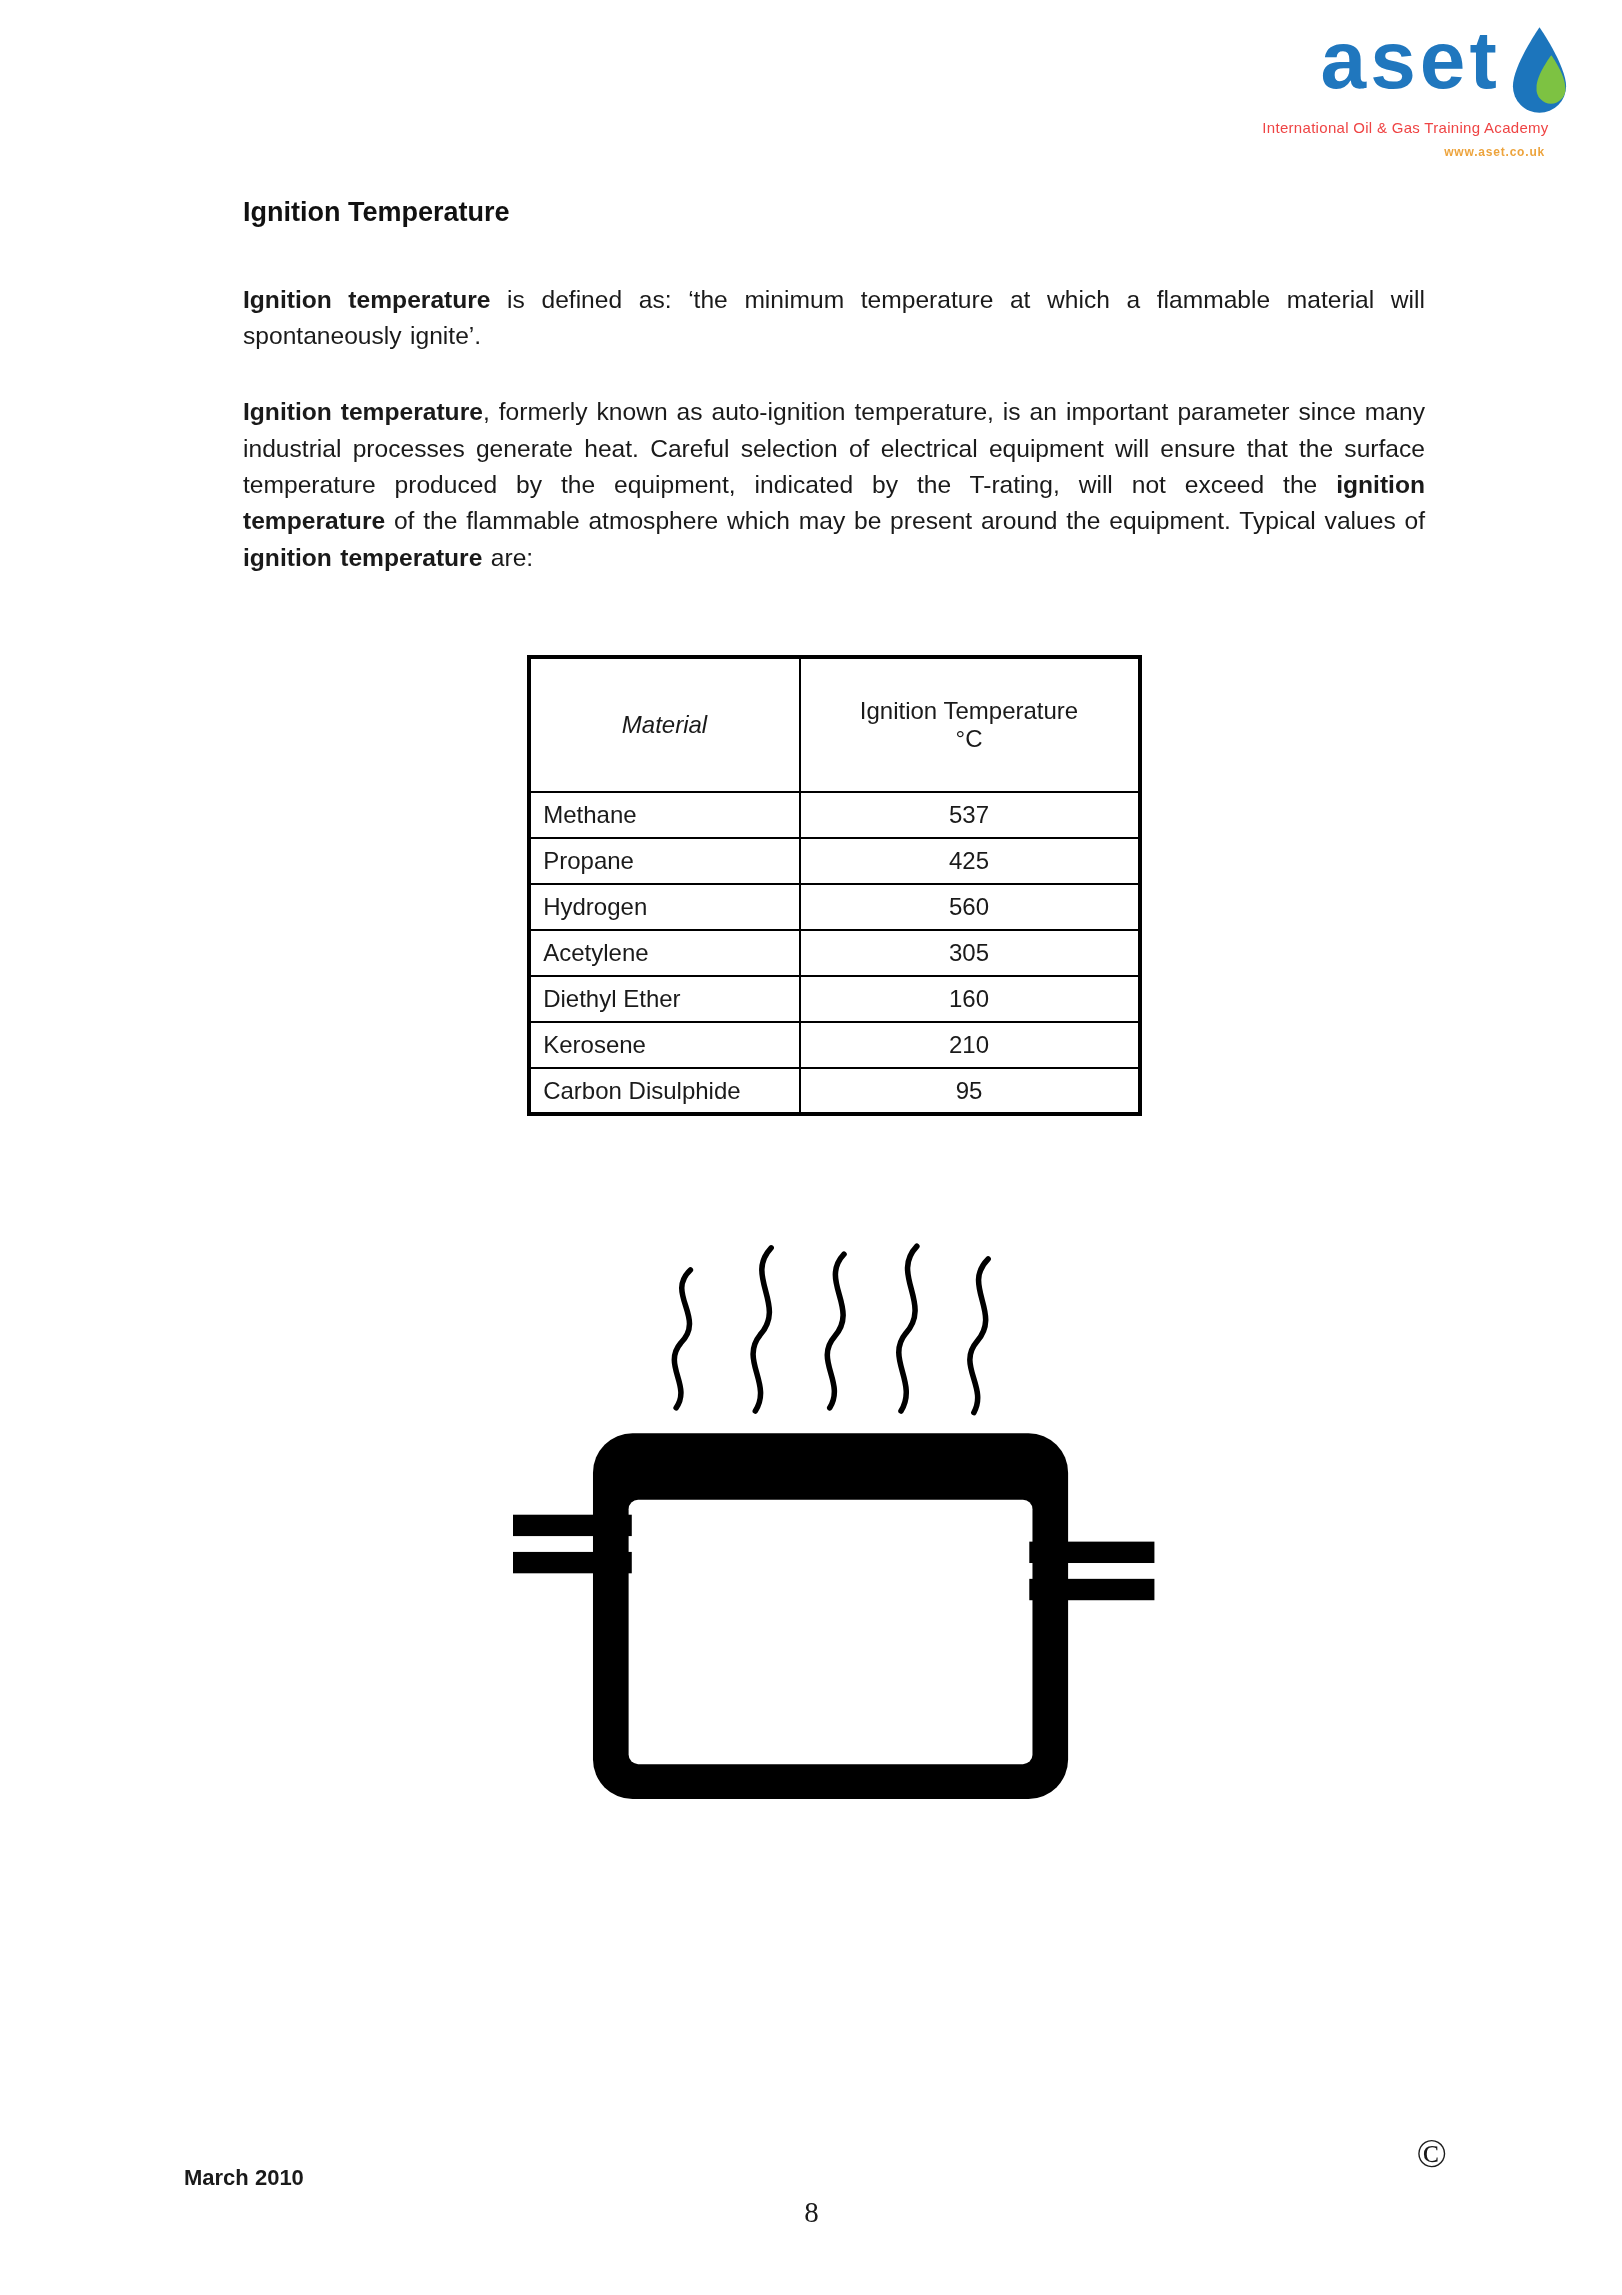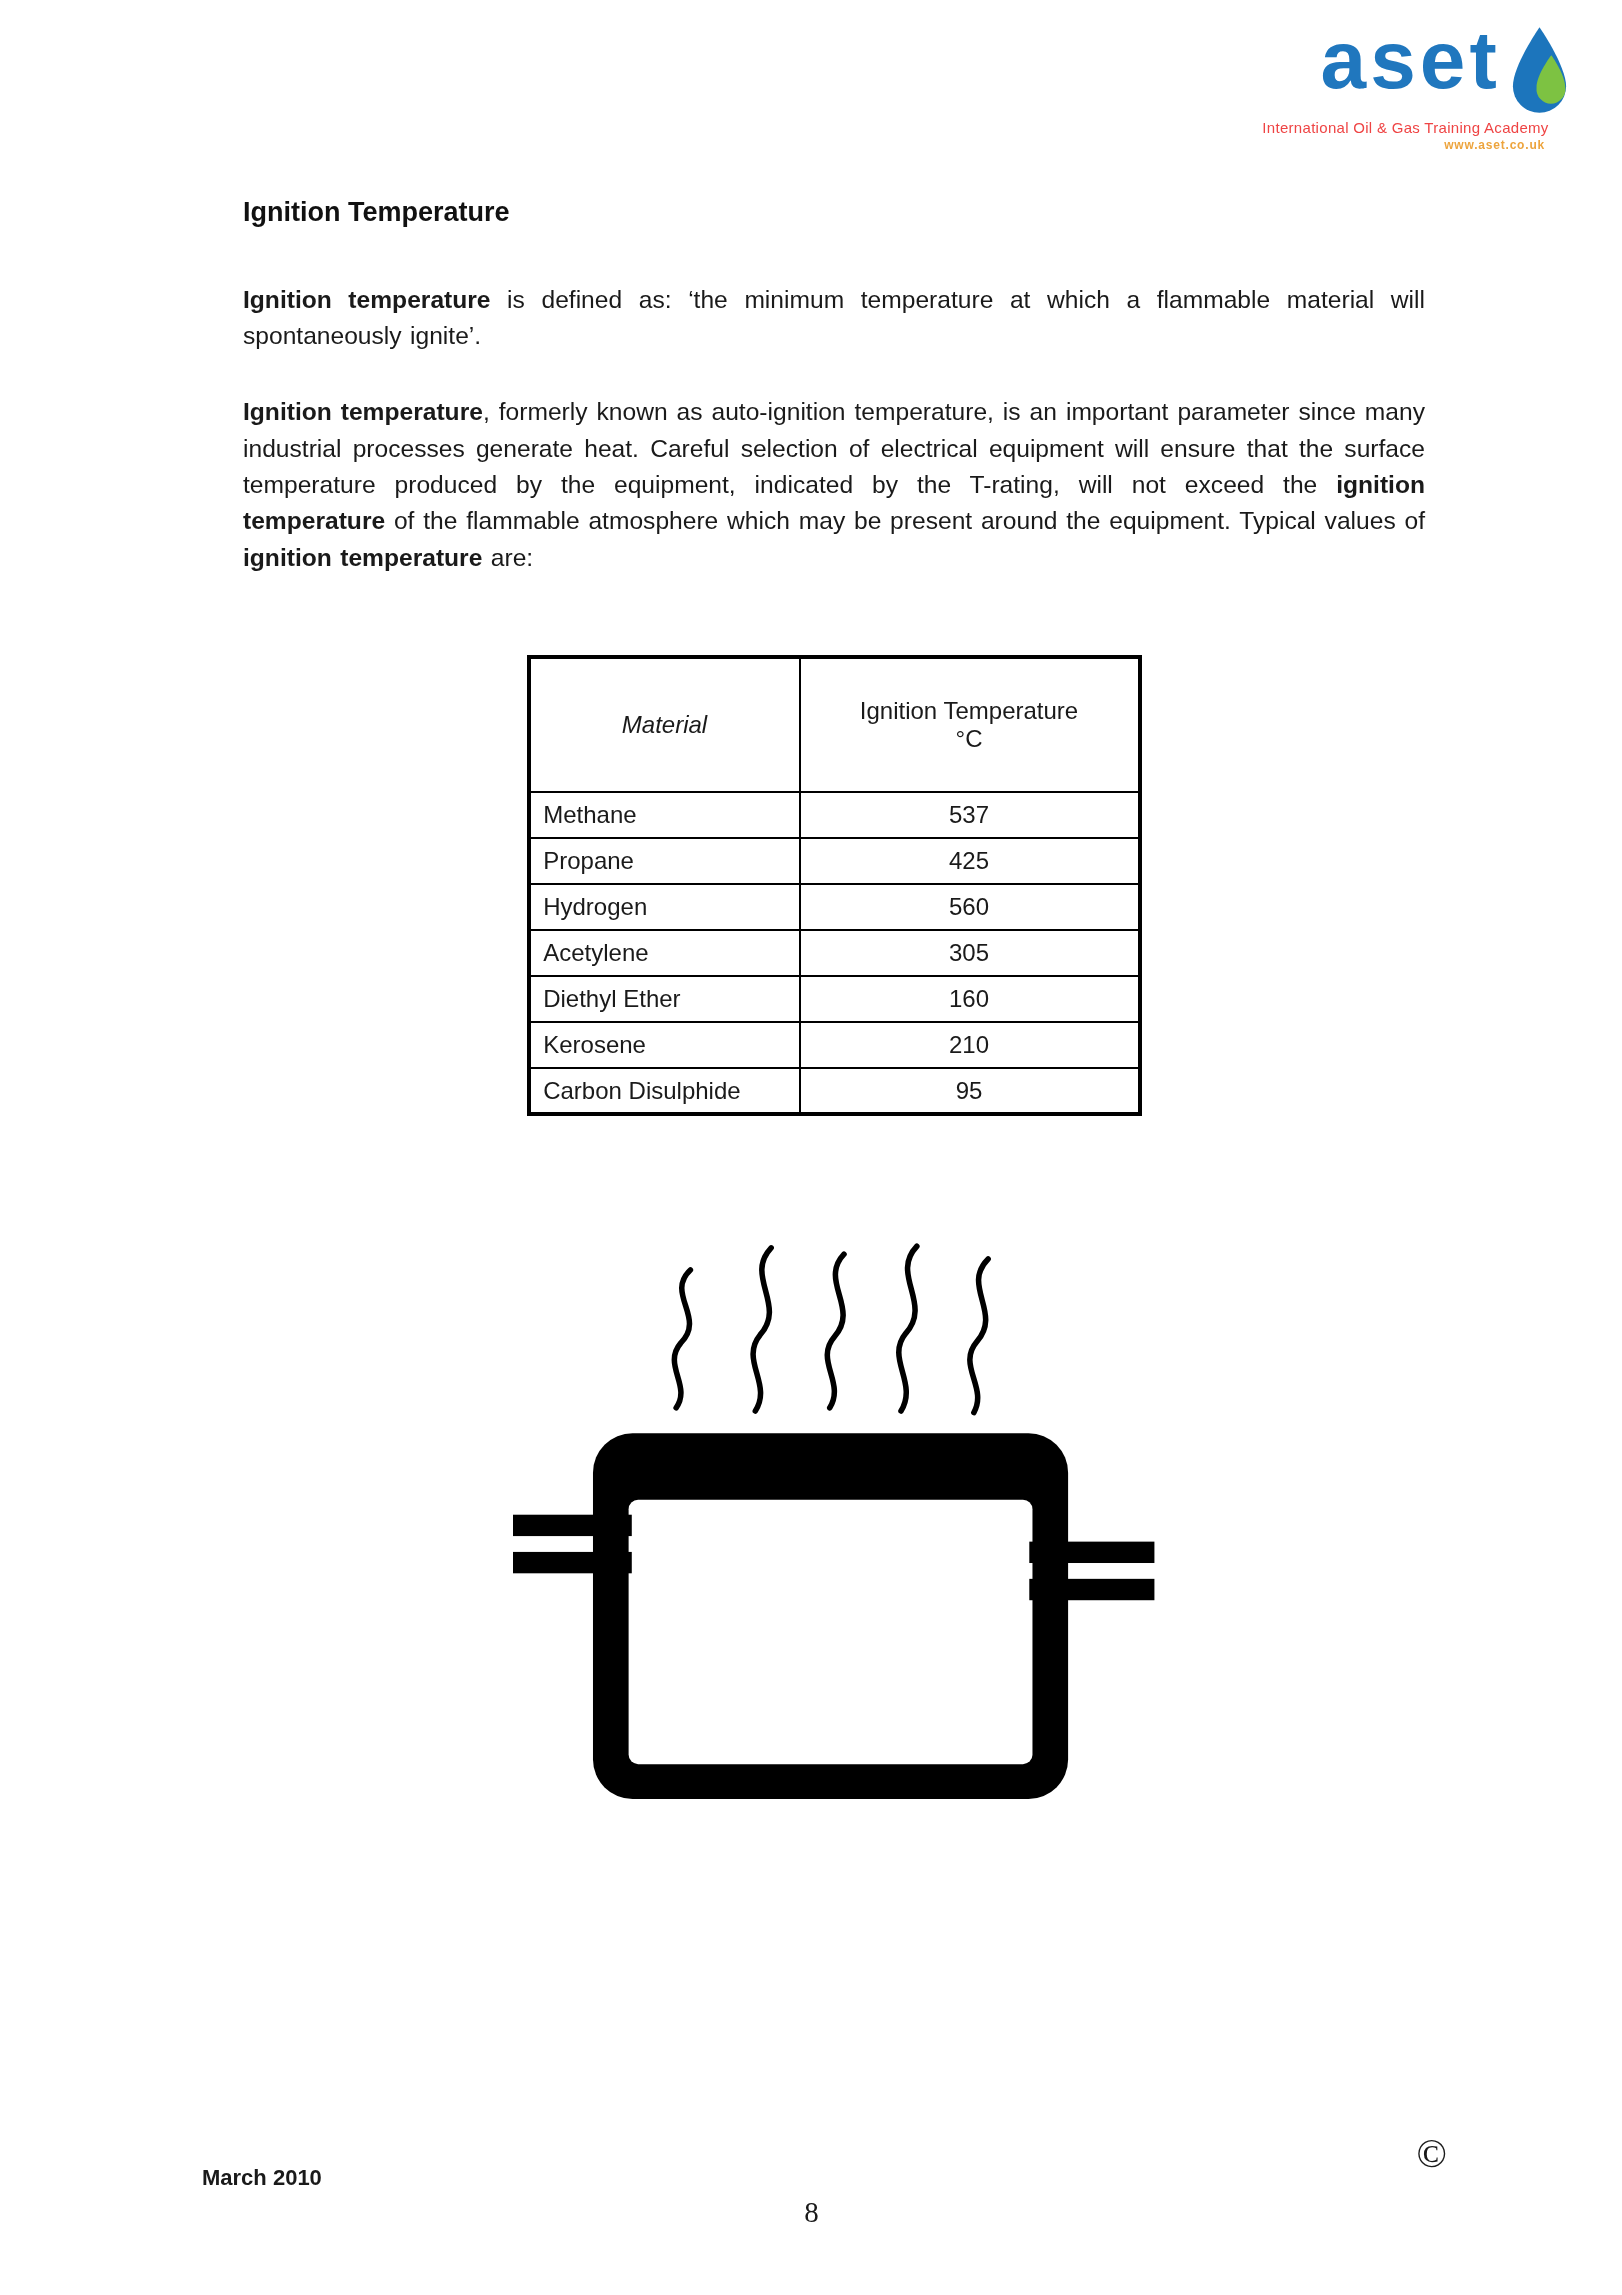"www.aset.co.uk" .logo-url { margin-top: 2px -> 9px }
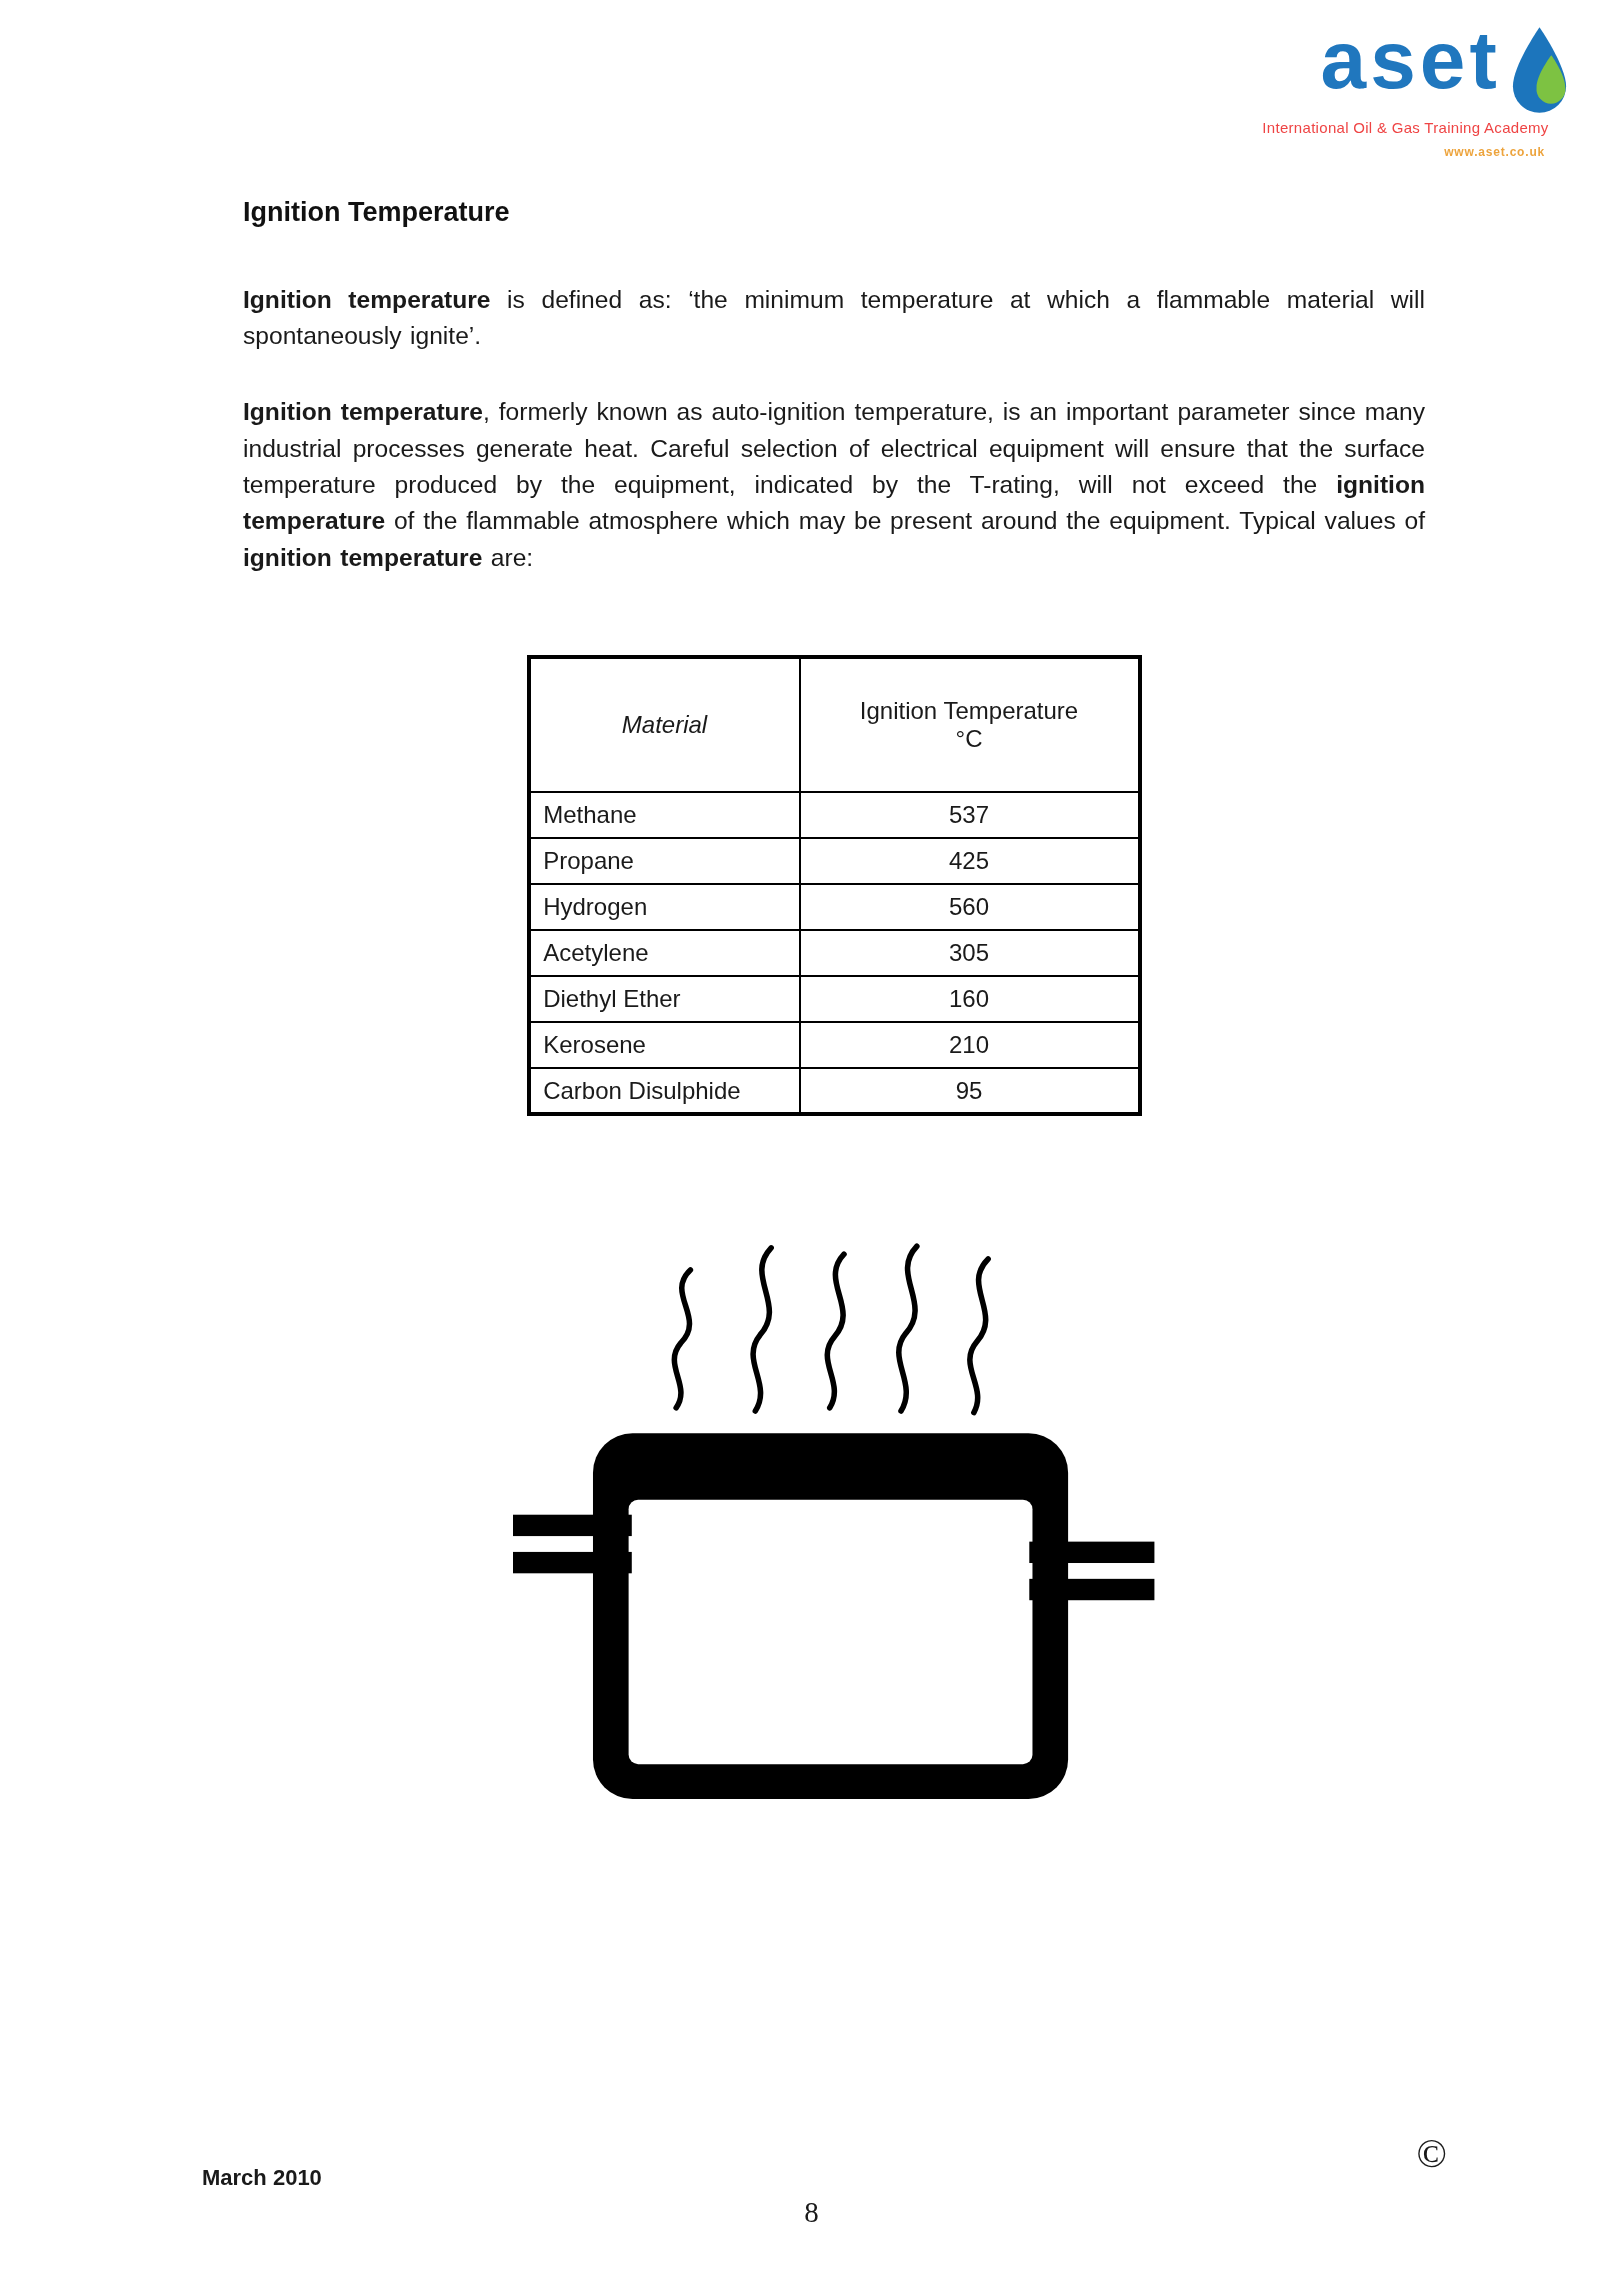"March 2010" .footer-date { left: 202px -> 184px }
